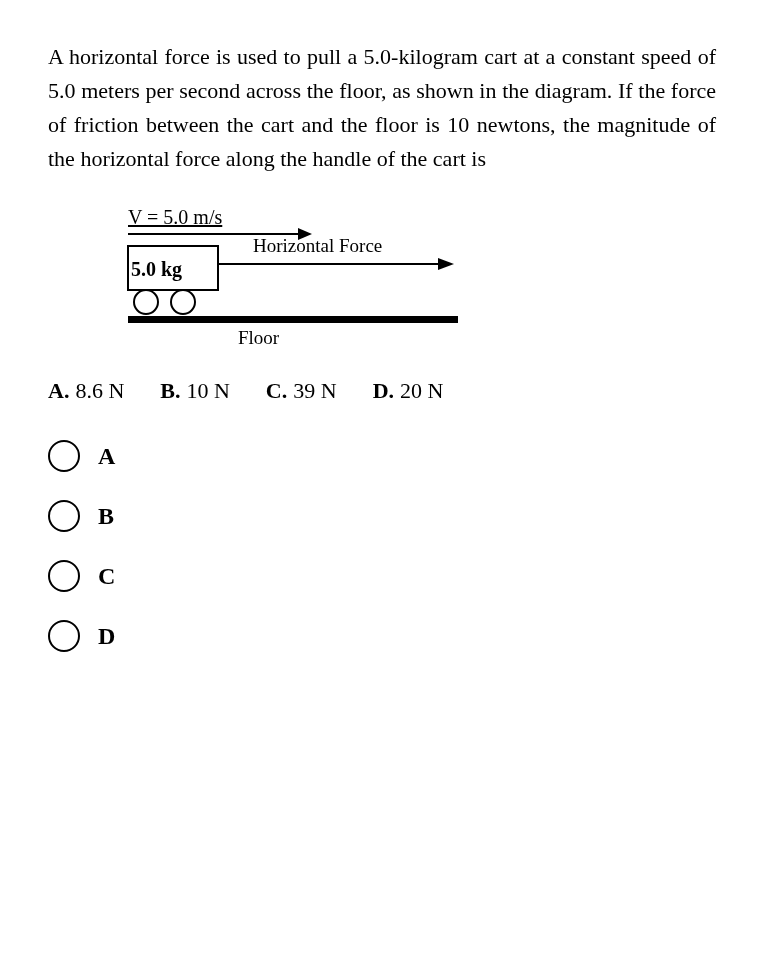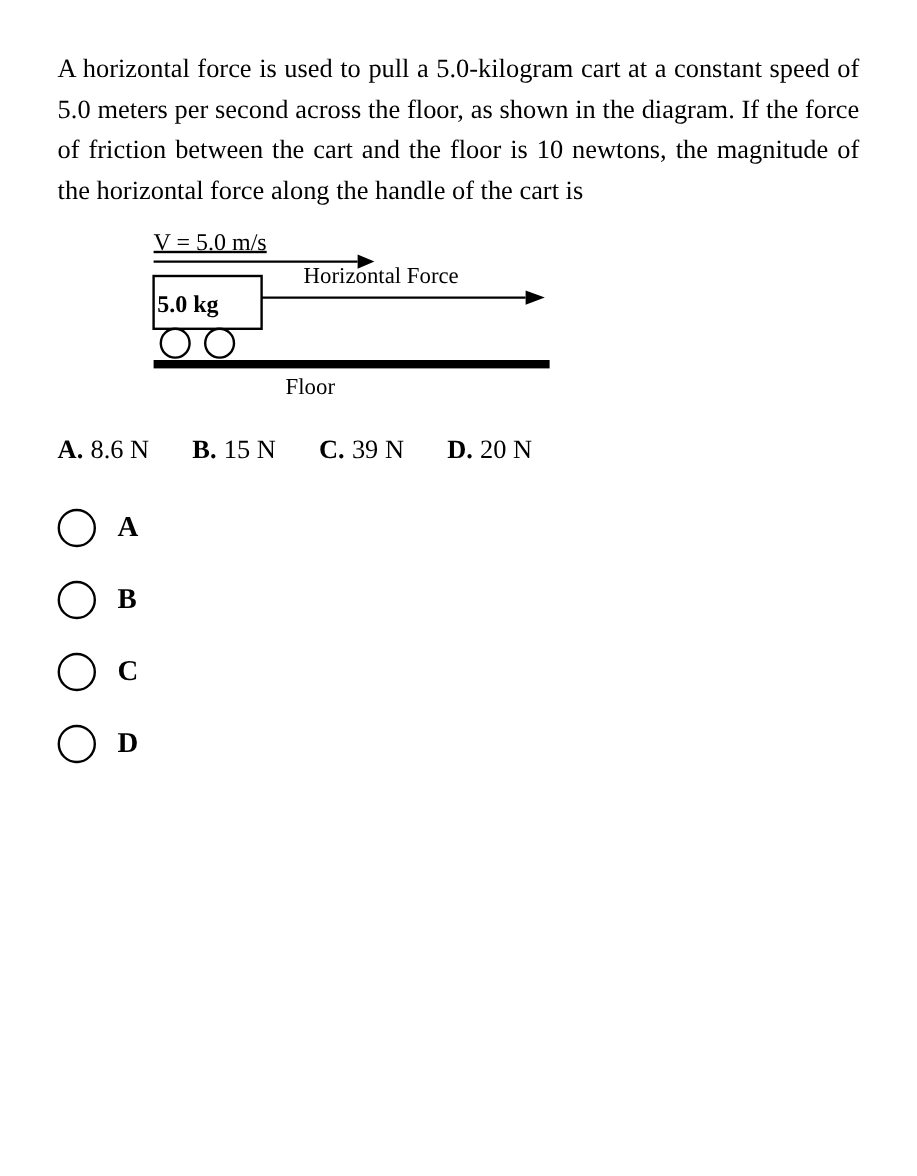"V = 5.0 m/s" .diagram-svg-container { margin: 10px 0 10px 50px -> 26px 0 10px 50px }
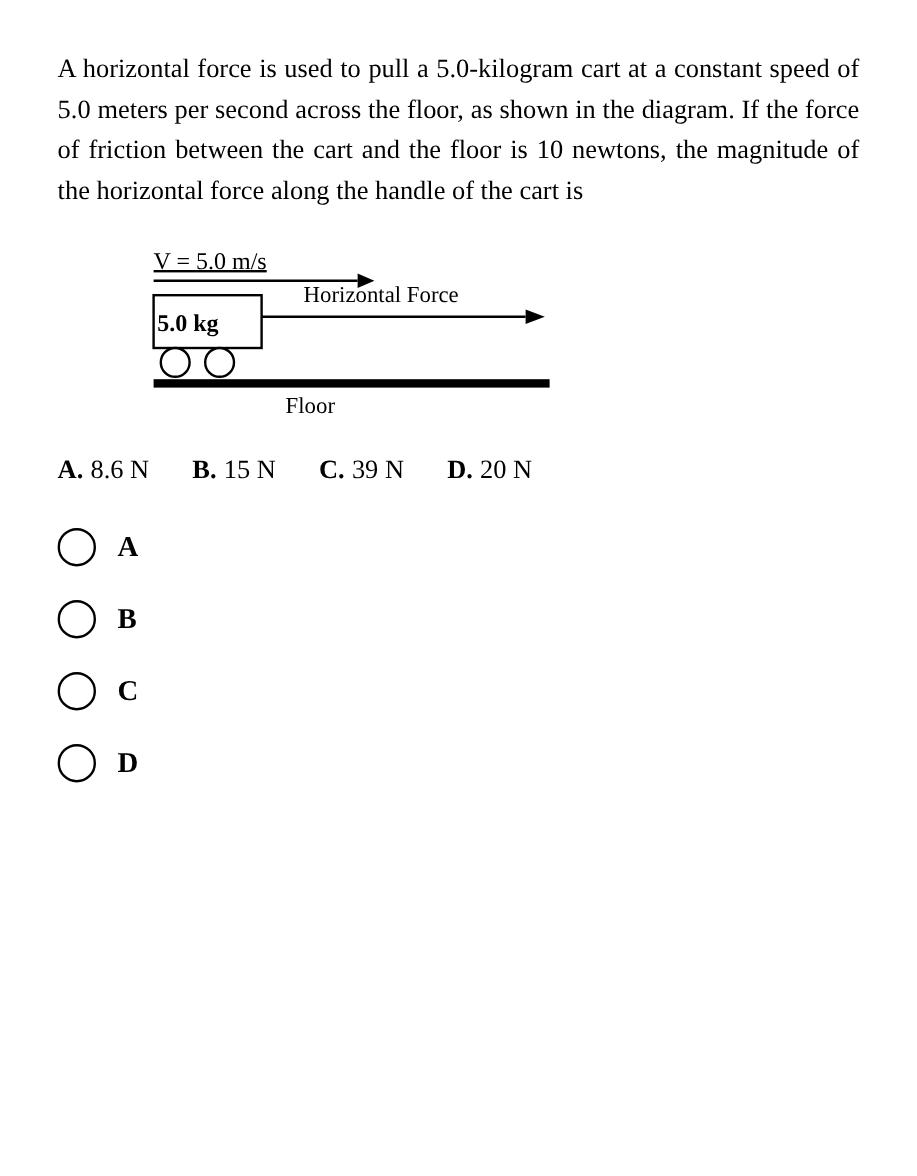"15 N" span { text: 15 -> 10 }
